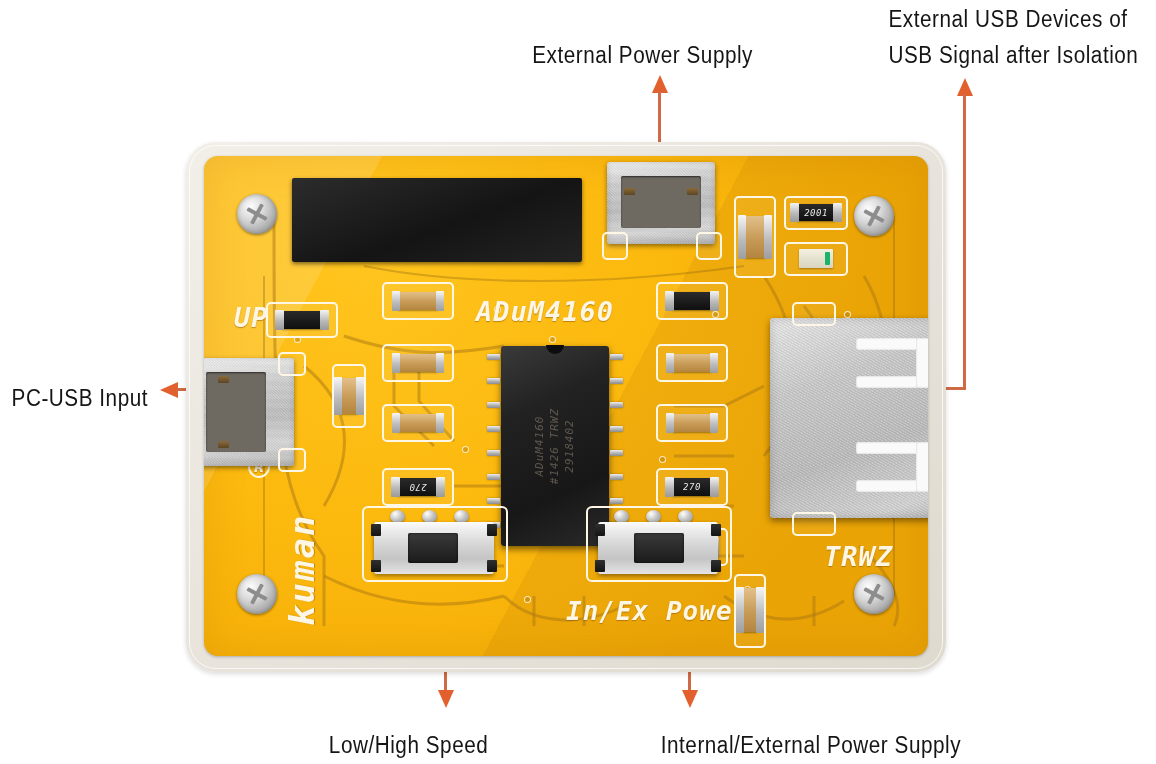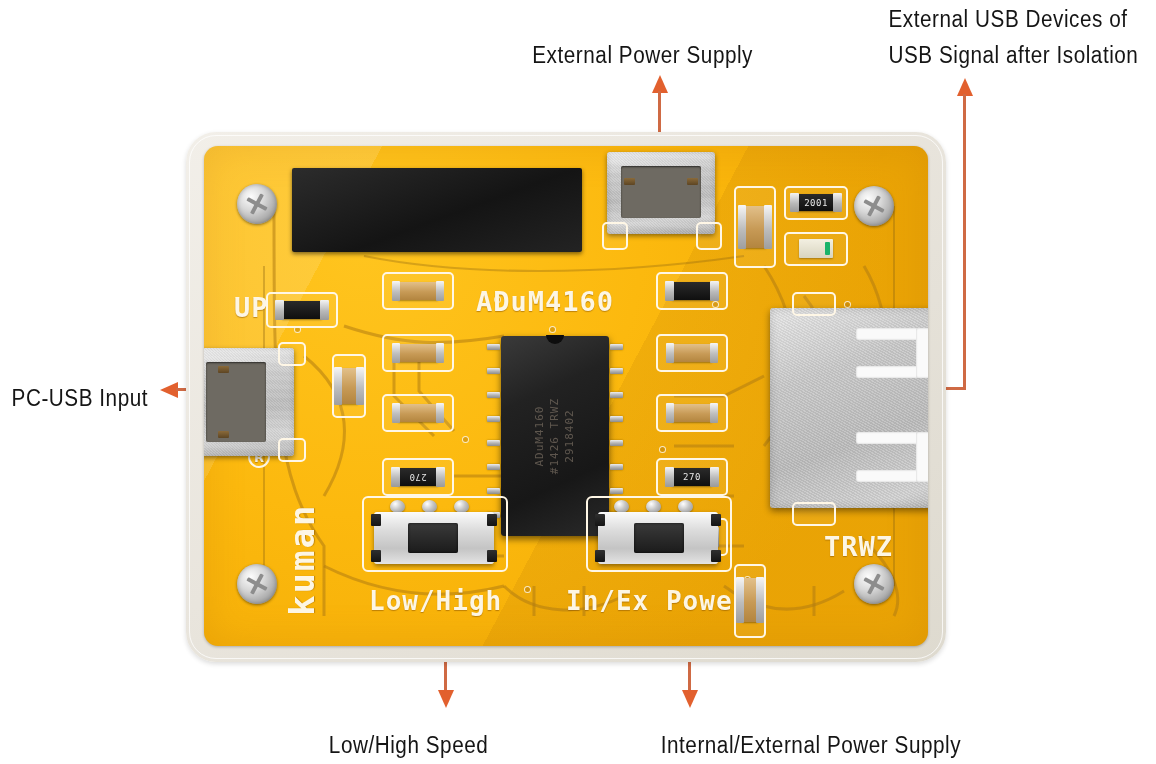"2001" #board-wrap { font-style: none -> italic; top: 132px -> 142px }
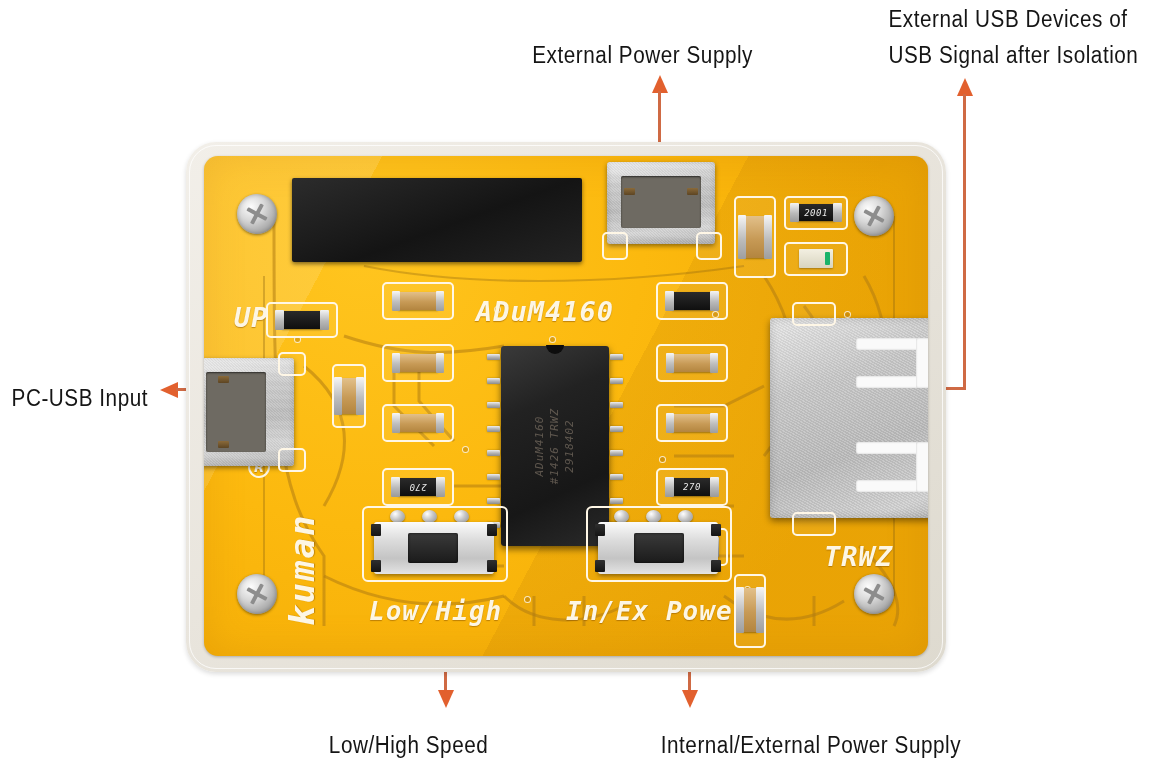"Low/High" div.silk { html: <div>Low/High</div> -> none }
